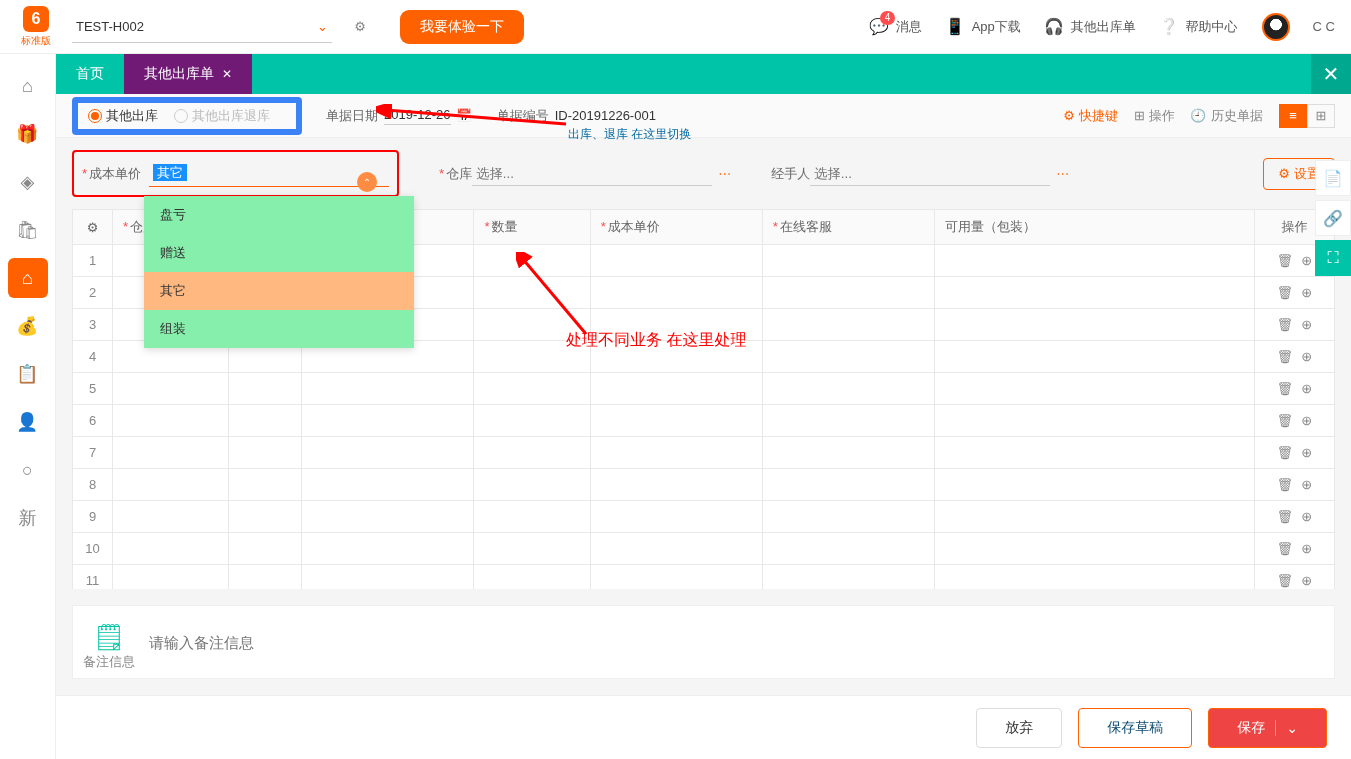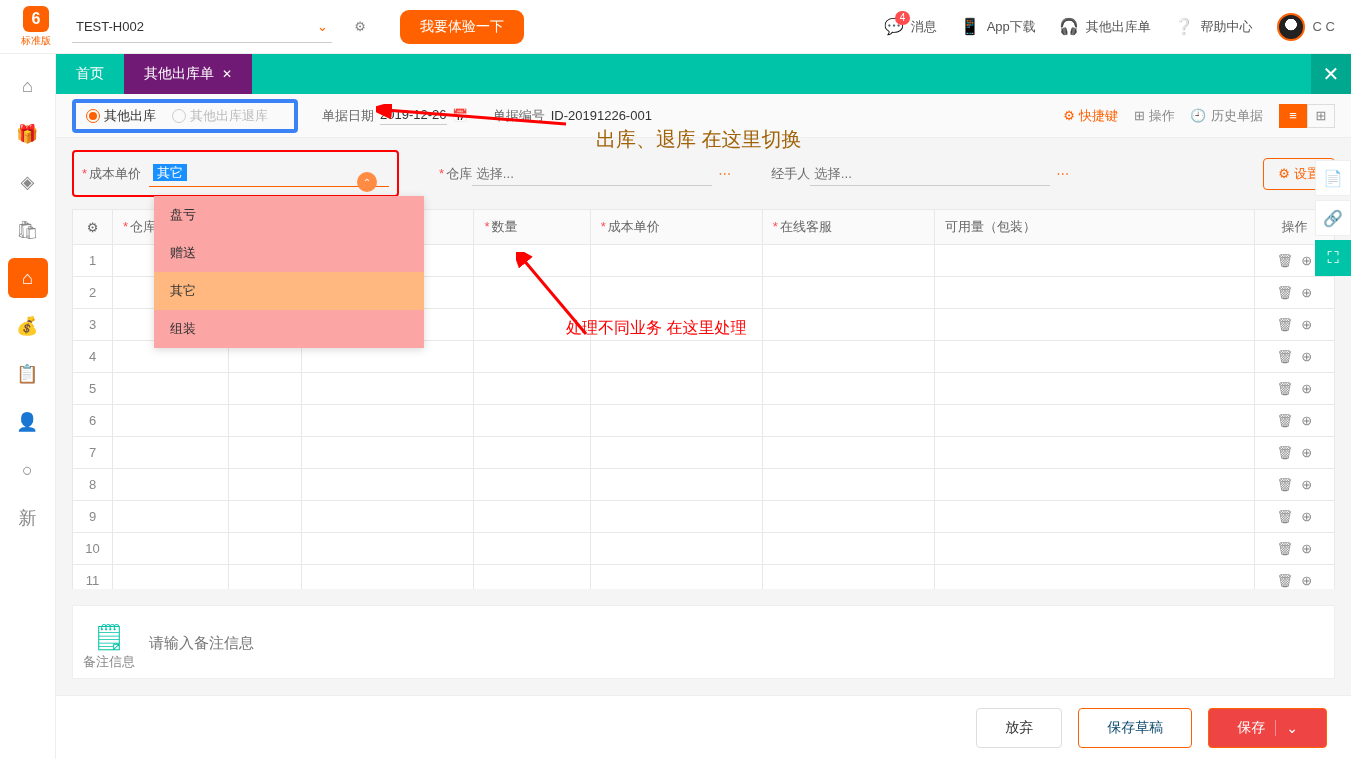"C C" .user-name { margin-left: 8px -> 23px }
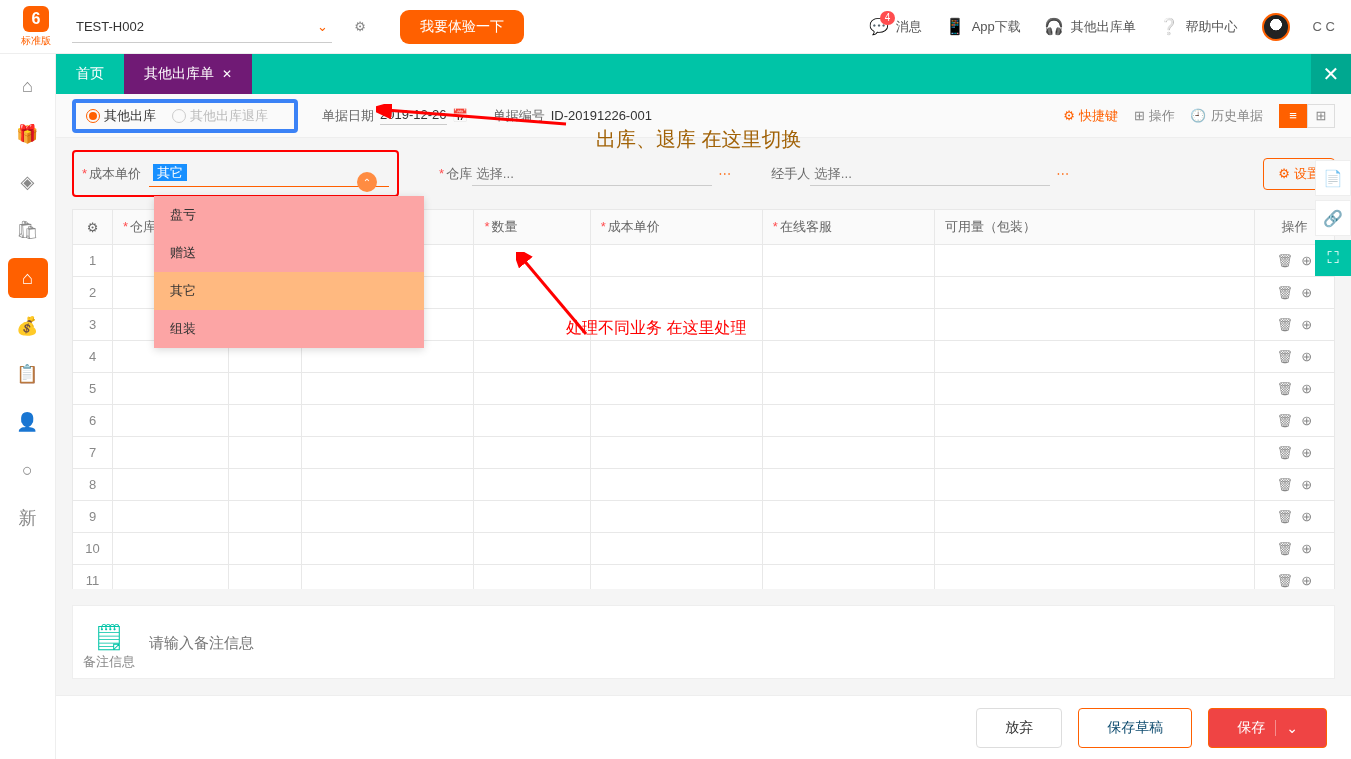"其他出库" .radio-group { border: 4px solid #3b82f6 -> 6px solid #3b82f6 }
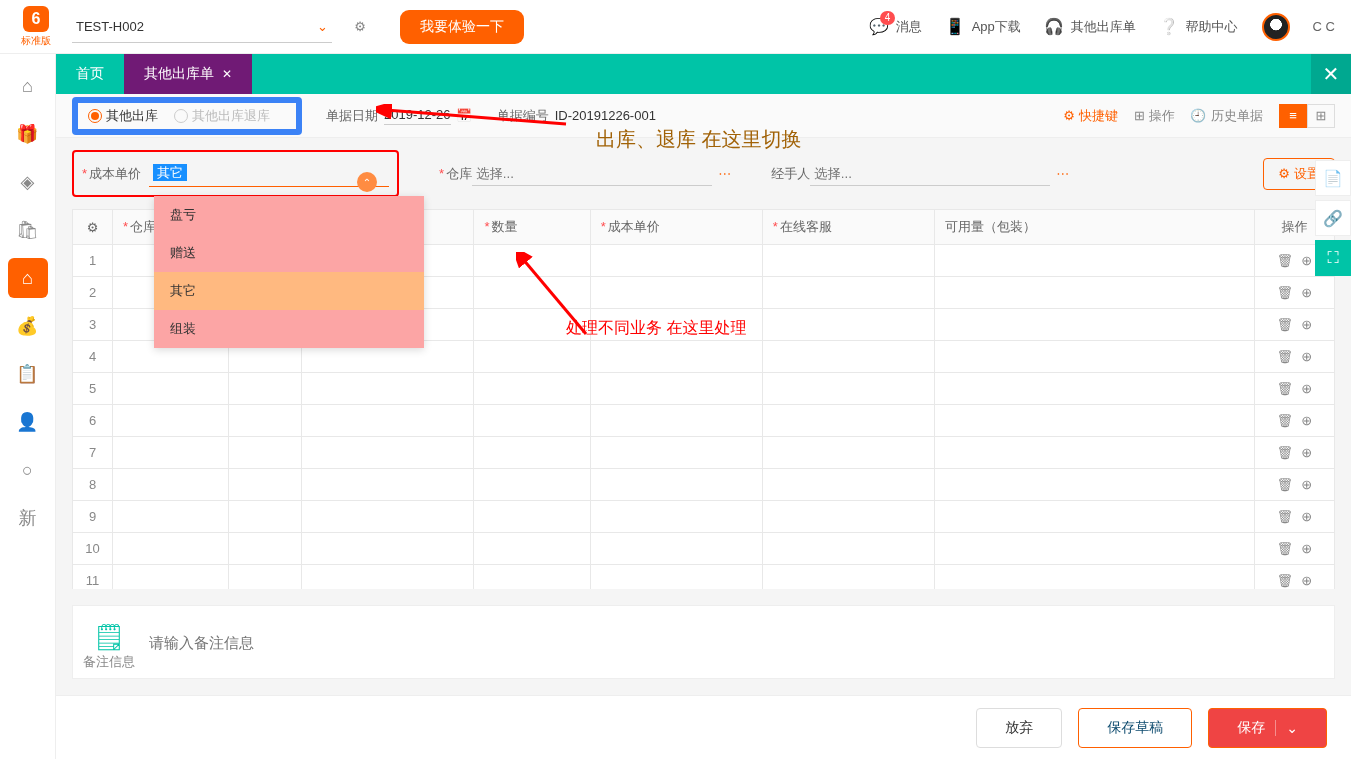"出库、退库 在这里切换" .annotation1 { color: #a16207 -> #0369a1; font-size: 20px -> 12px; left: 540px -> 512px }
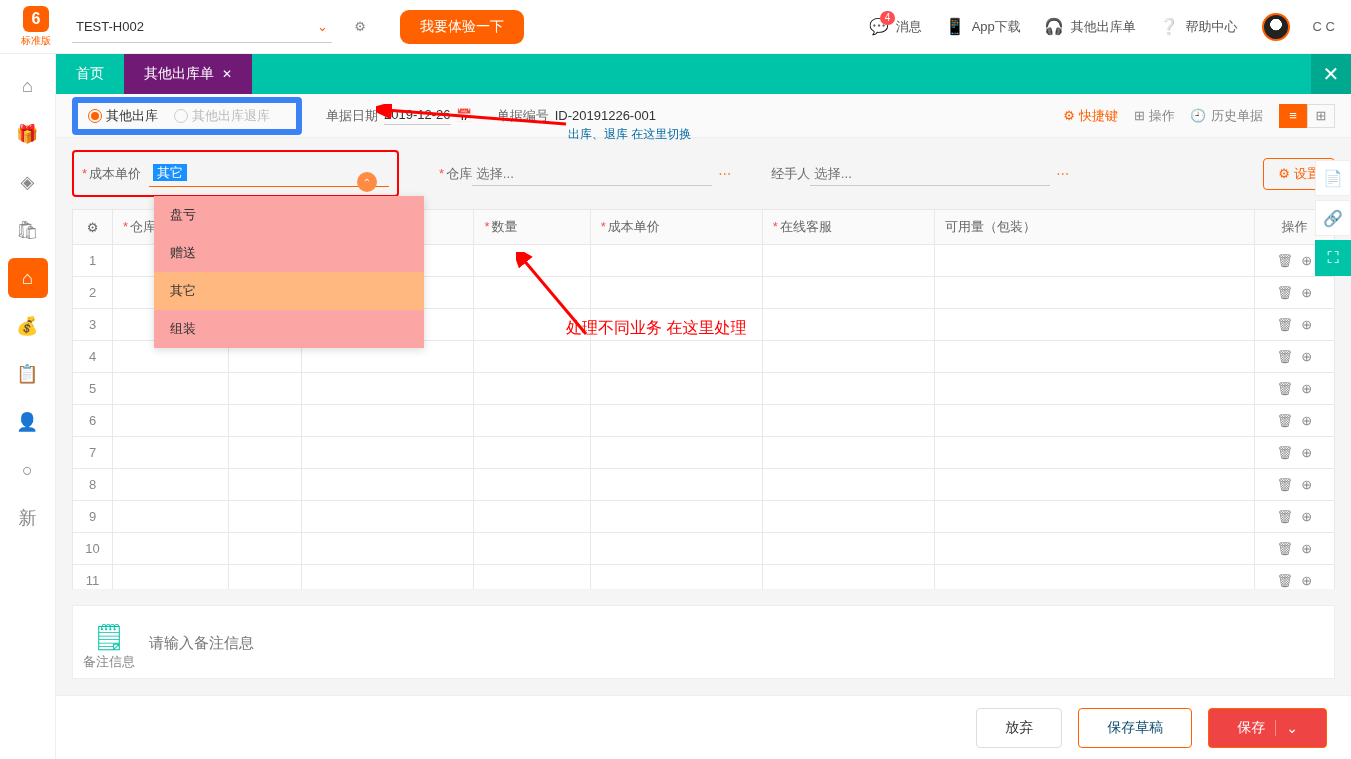"盘亏" .dropdown { background: #fca5a5 -> #86efac; left: 80px -> 70px }
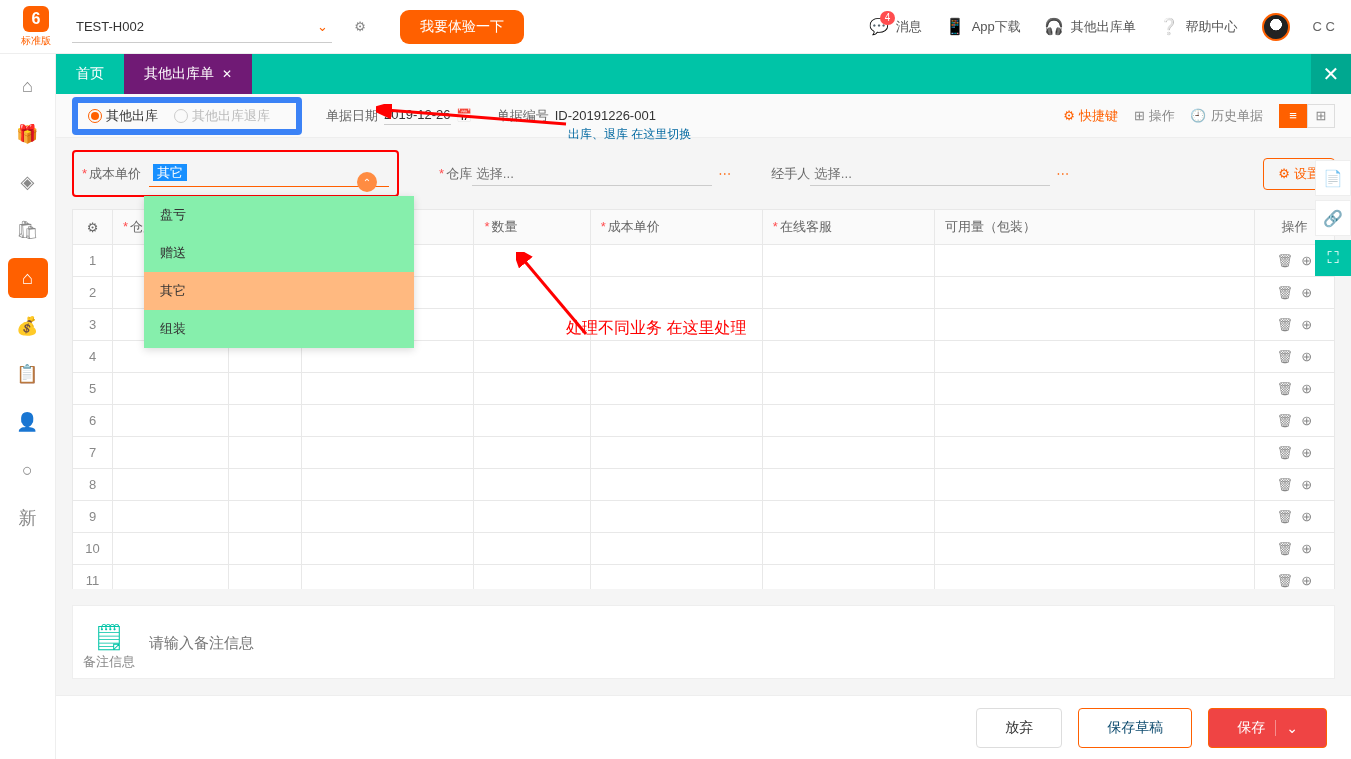"处理不同业务 在这里处理" .annotation2 { top: 224px -> 236px }
